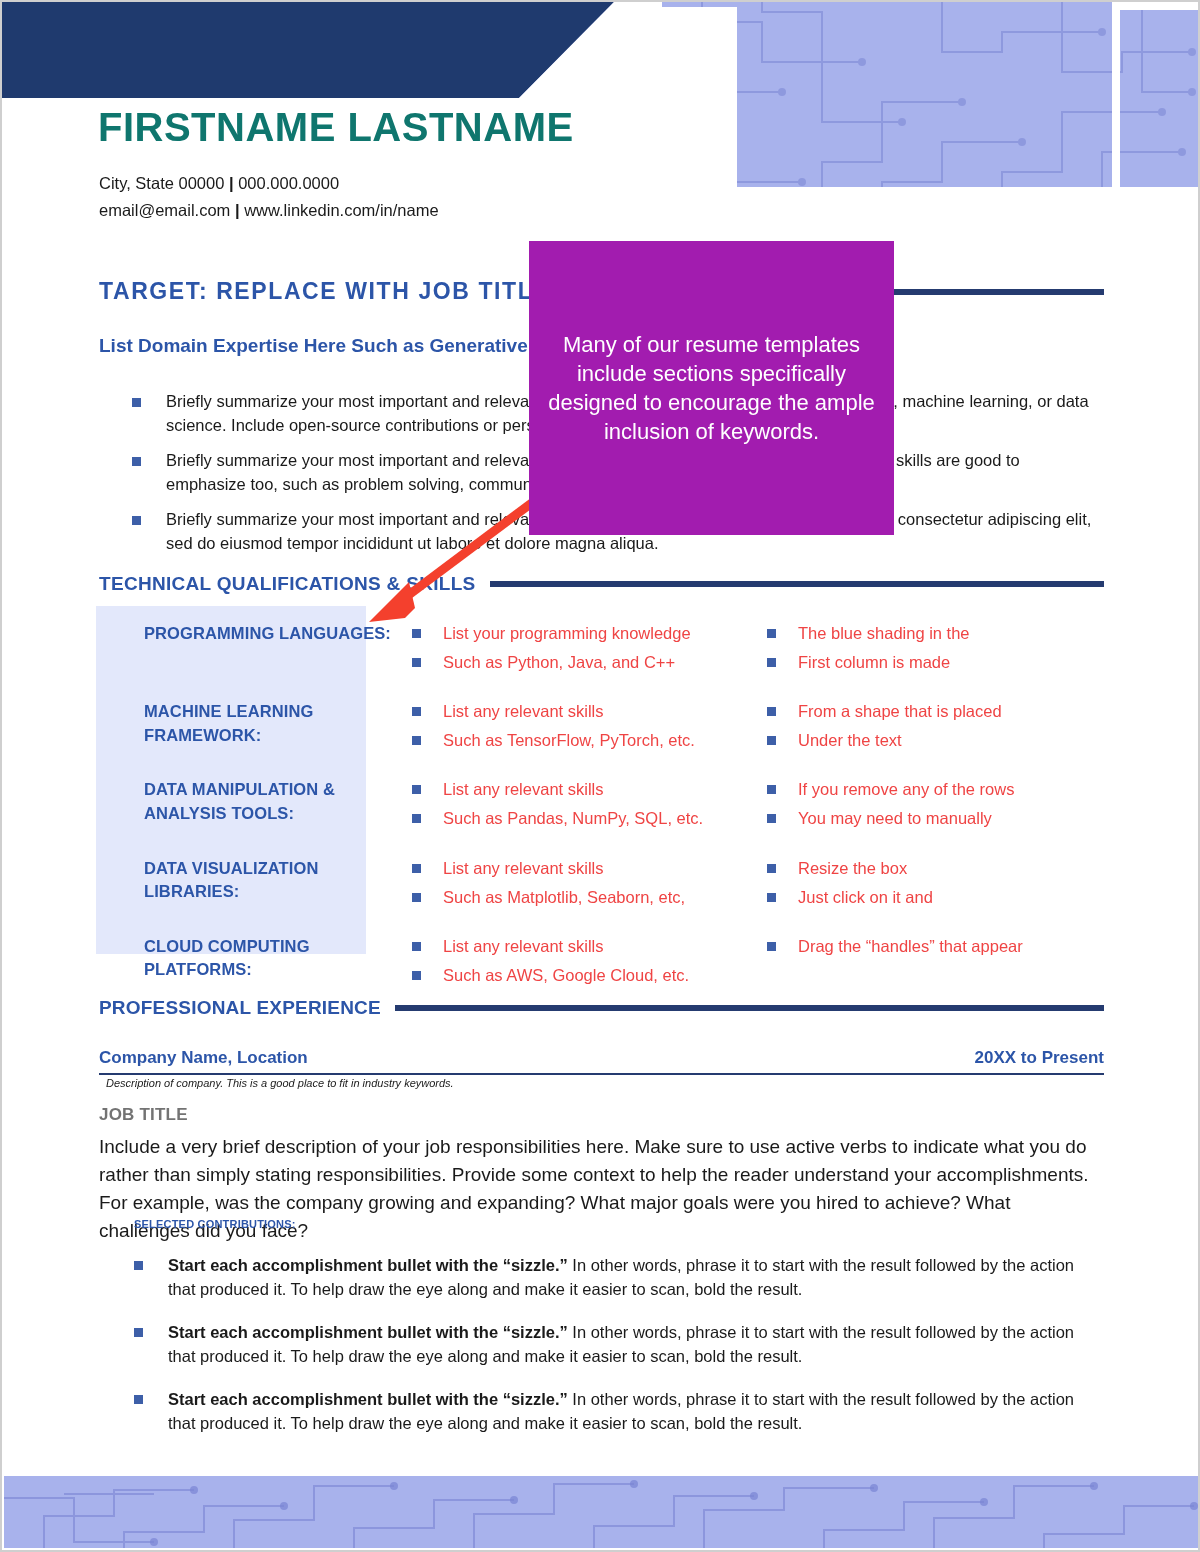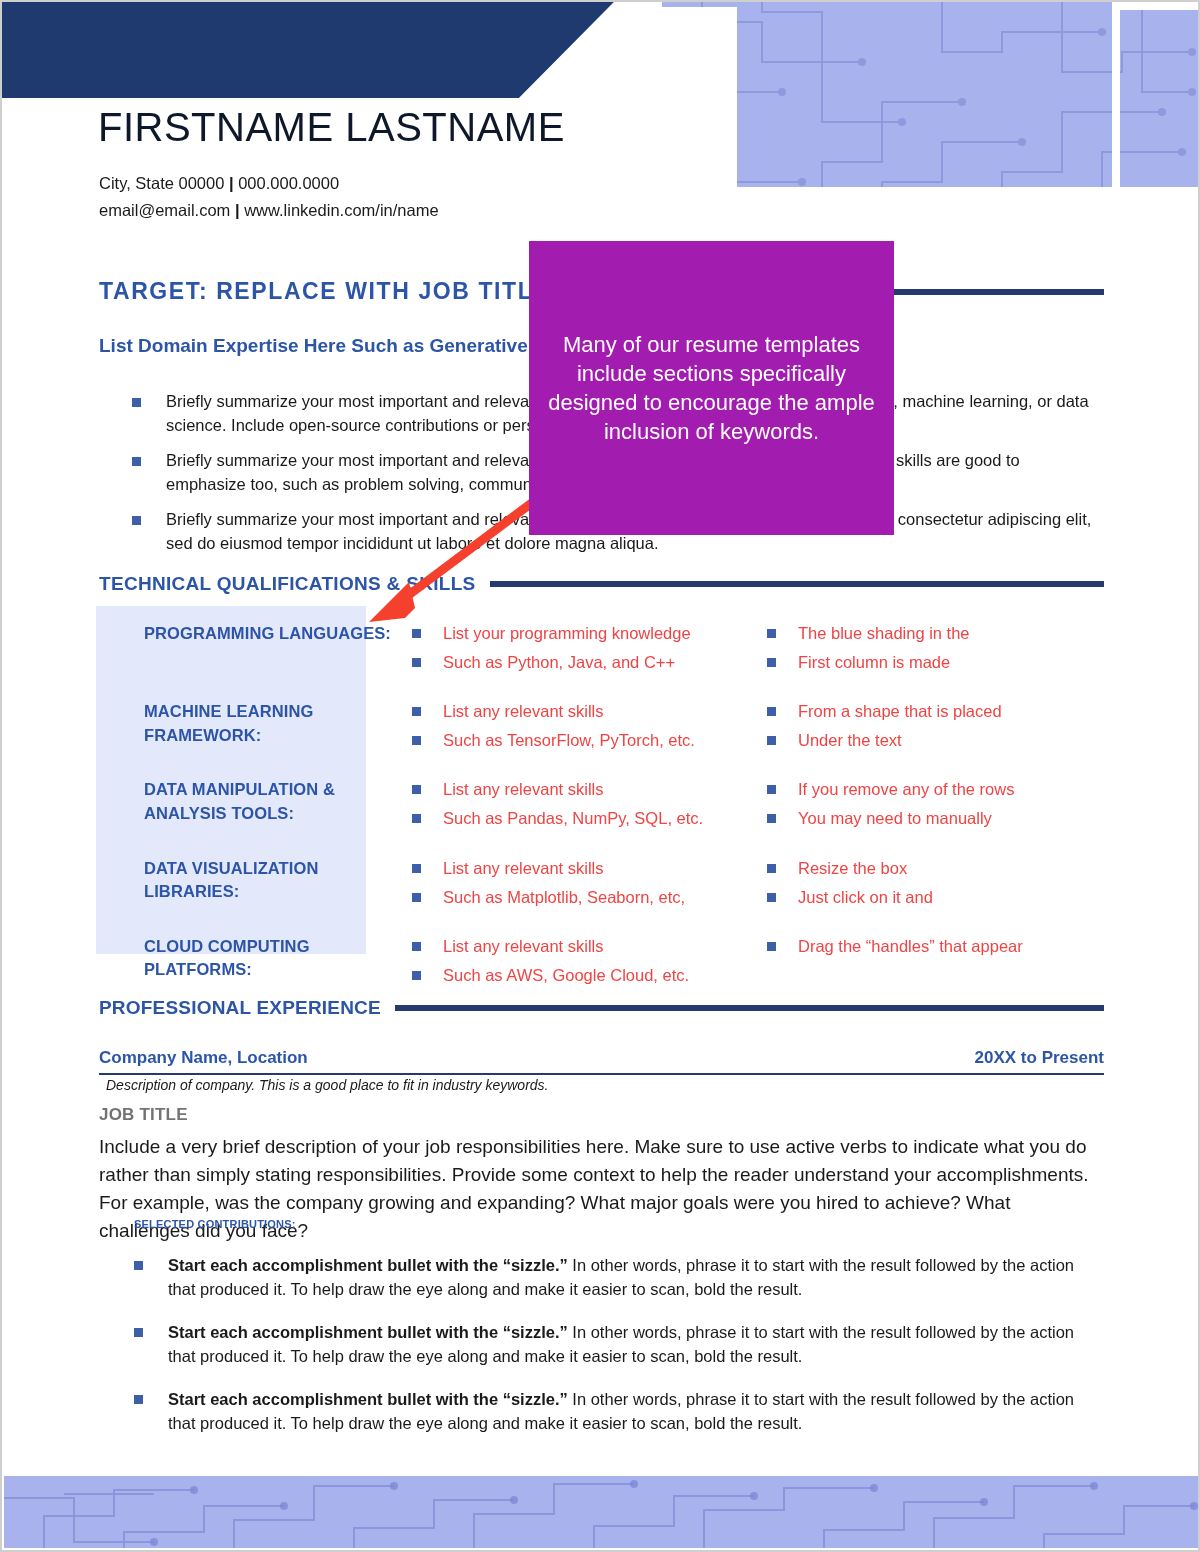"FIRSTNAME LASTNAME" .name { color: #0f172a -> #0f766e; font-weight: normal -> bold }
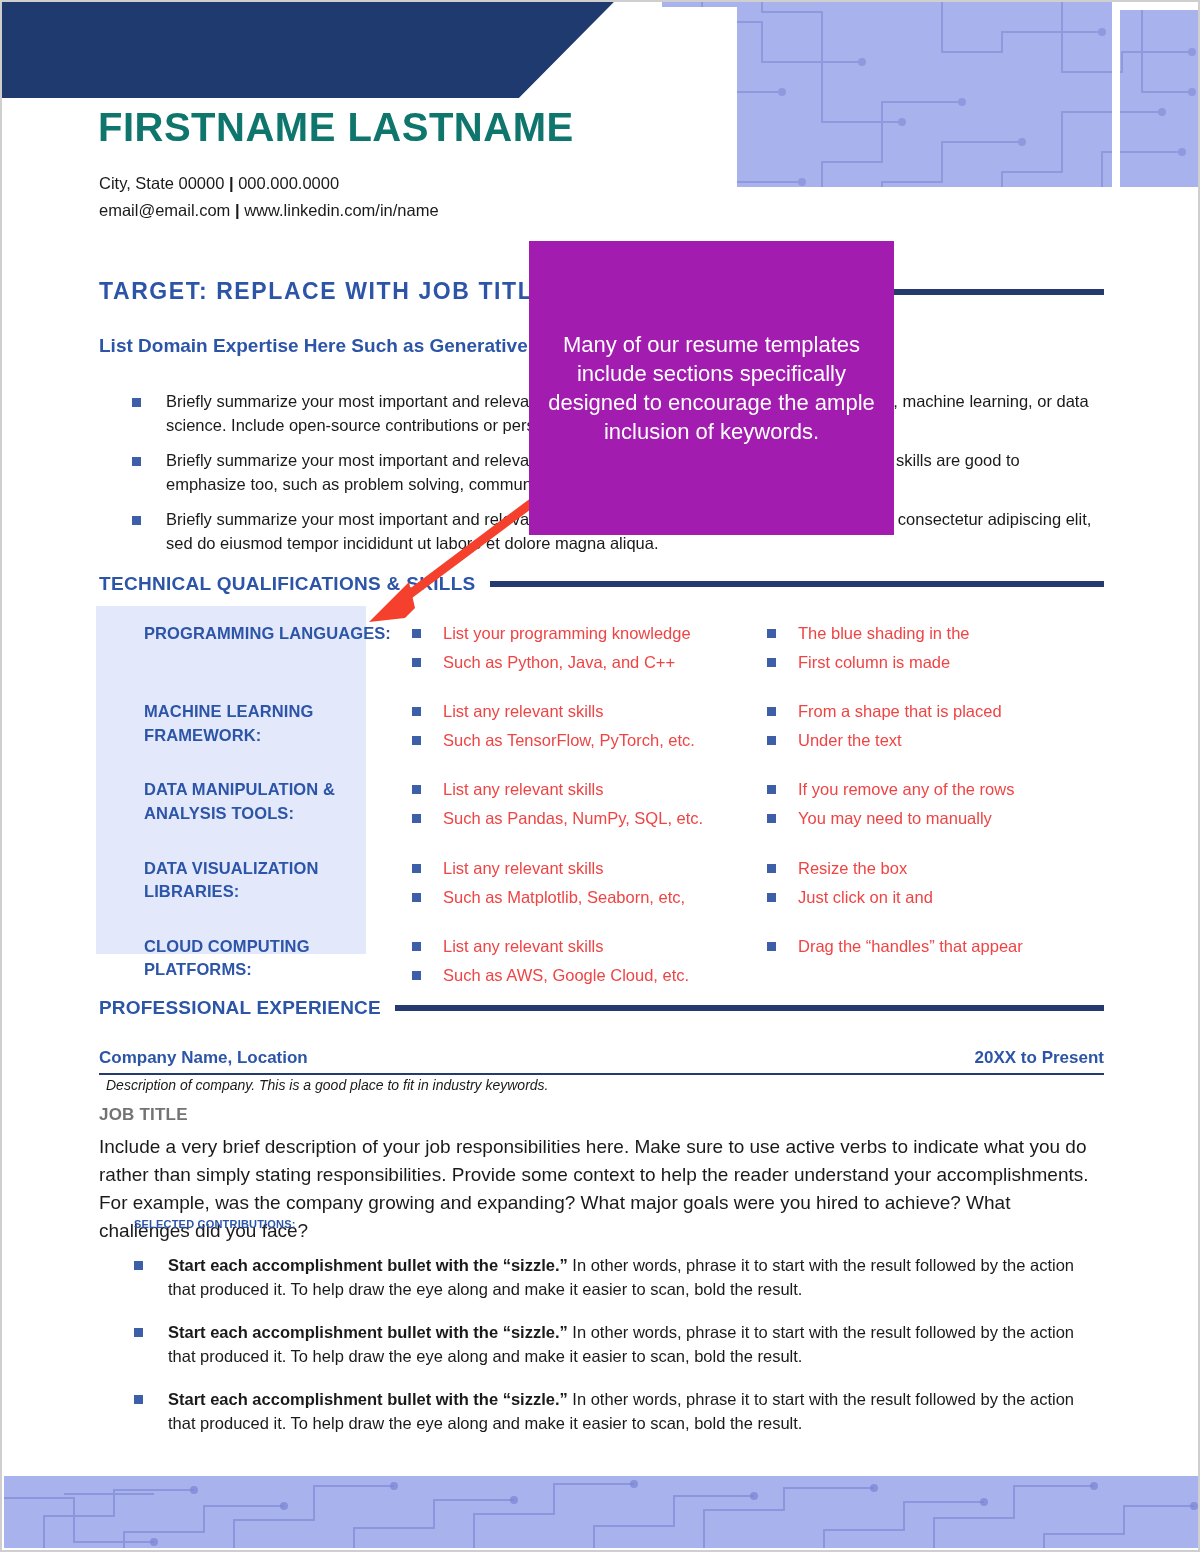"Description of company. This is" .exp-desc { font-size: 14px -> 11px }
